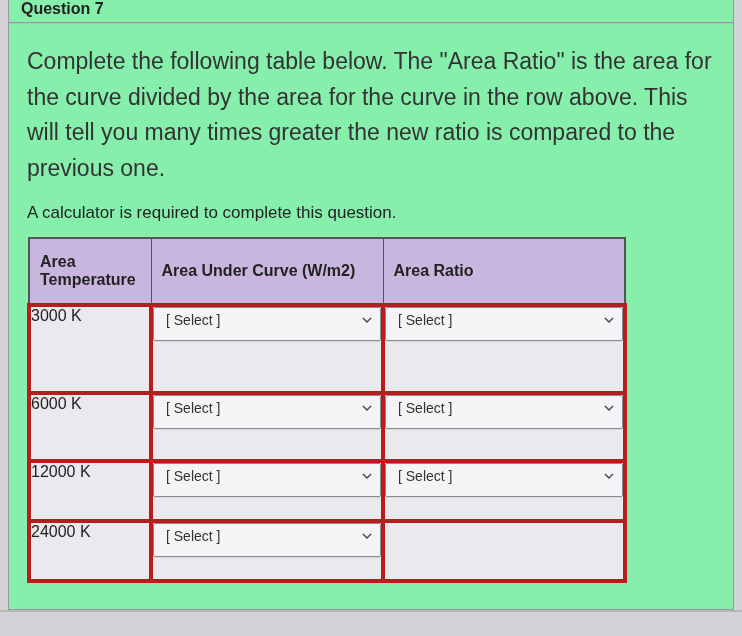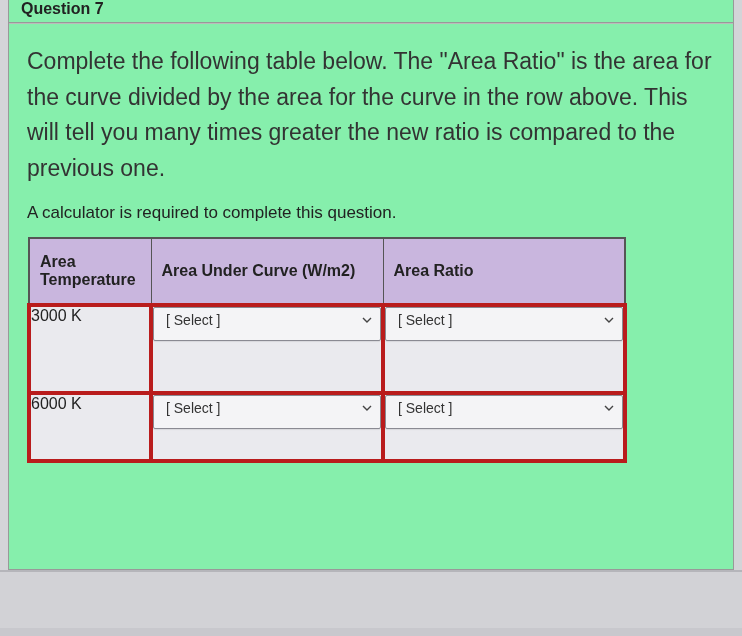"12000 K" tr.row-h3 { html: none -> <tr> <td>12000 K</td> <td> <div> <span>[ Select ]</span> <span> <svg> <path></path> </svg> </span> </div> </td> <td> <div> <span>[ Select ]</span> <span> <svg> <path></path> </svg> </span> </div> </td> </tr> }
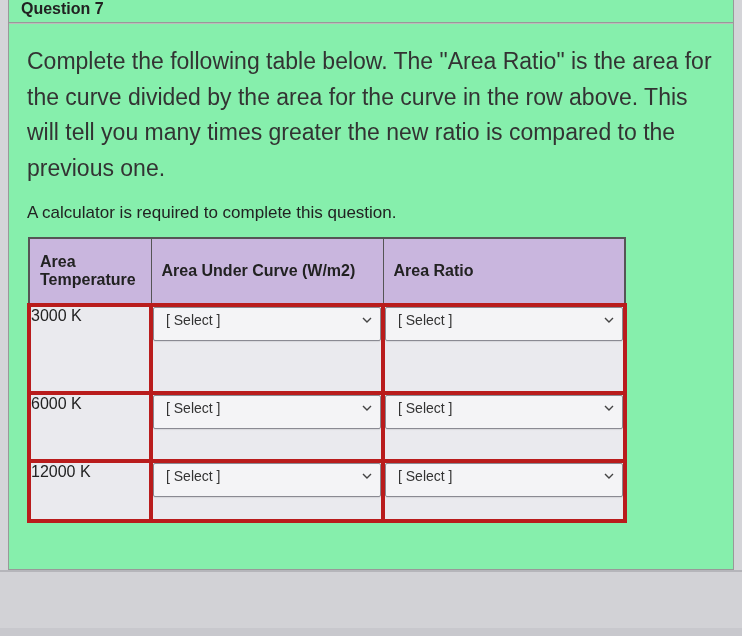"24000 K" tr.row-h4 { html: none -> <tr> <td>24000 K</td> <td> <div> <span>[ Select ]</span> <span> <svg> <path></path> </svg> </span> </div> </td> <td></td> </tr> }
